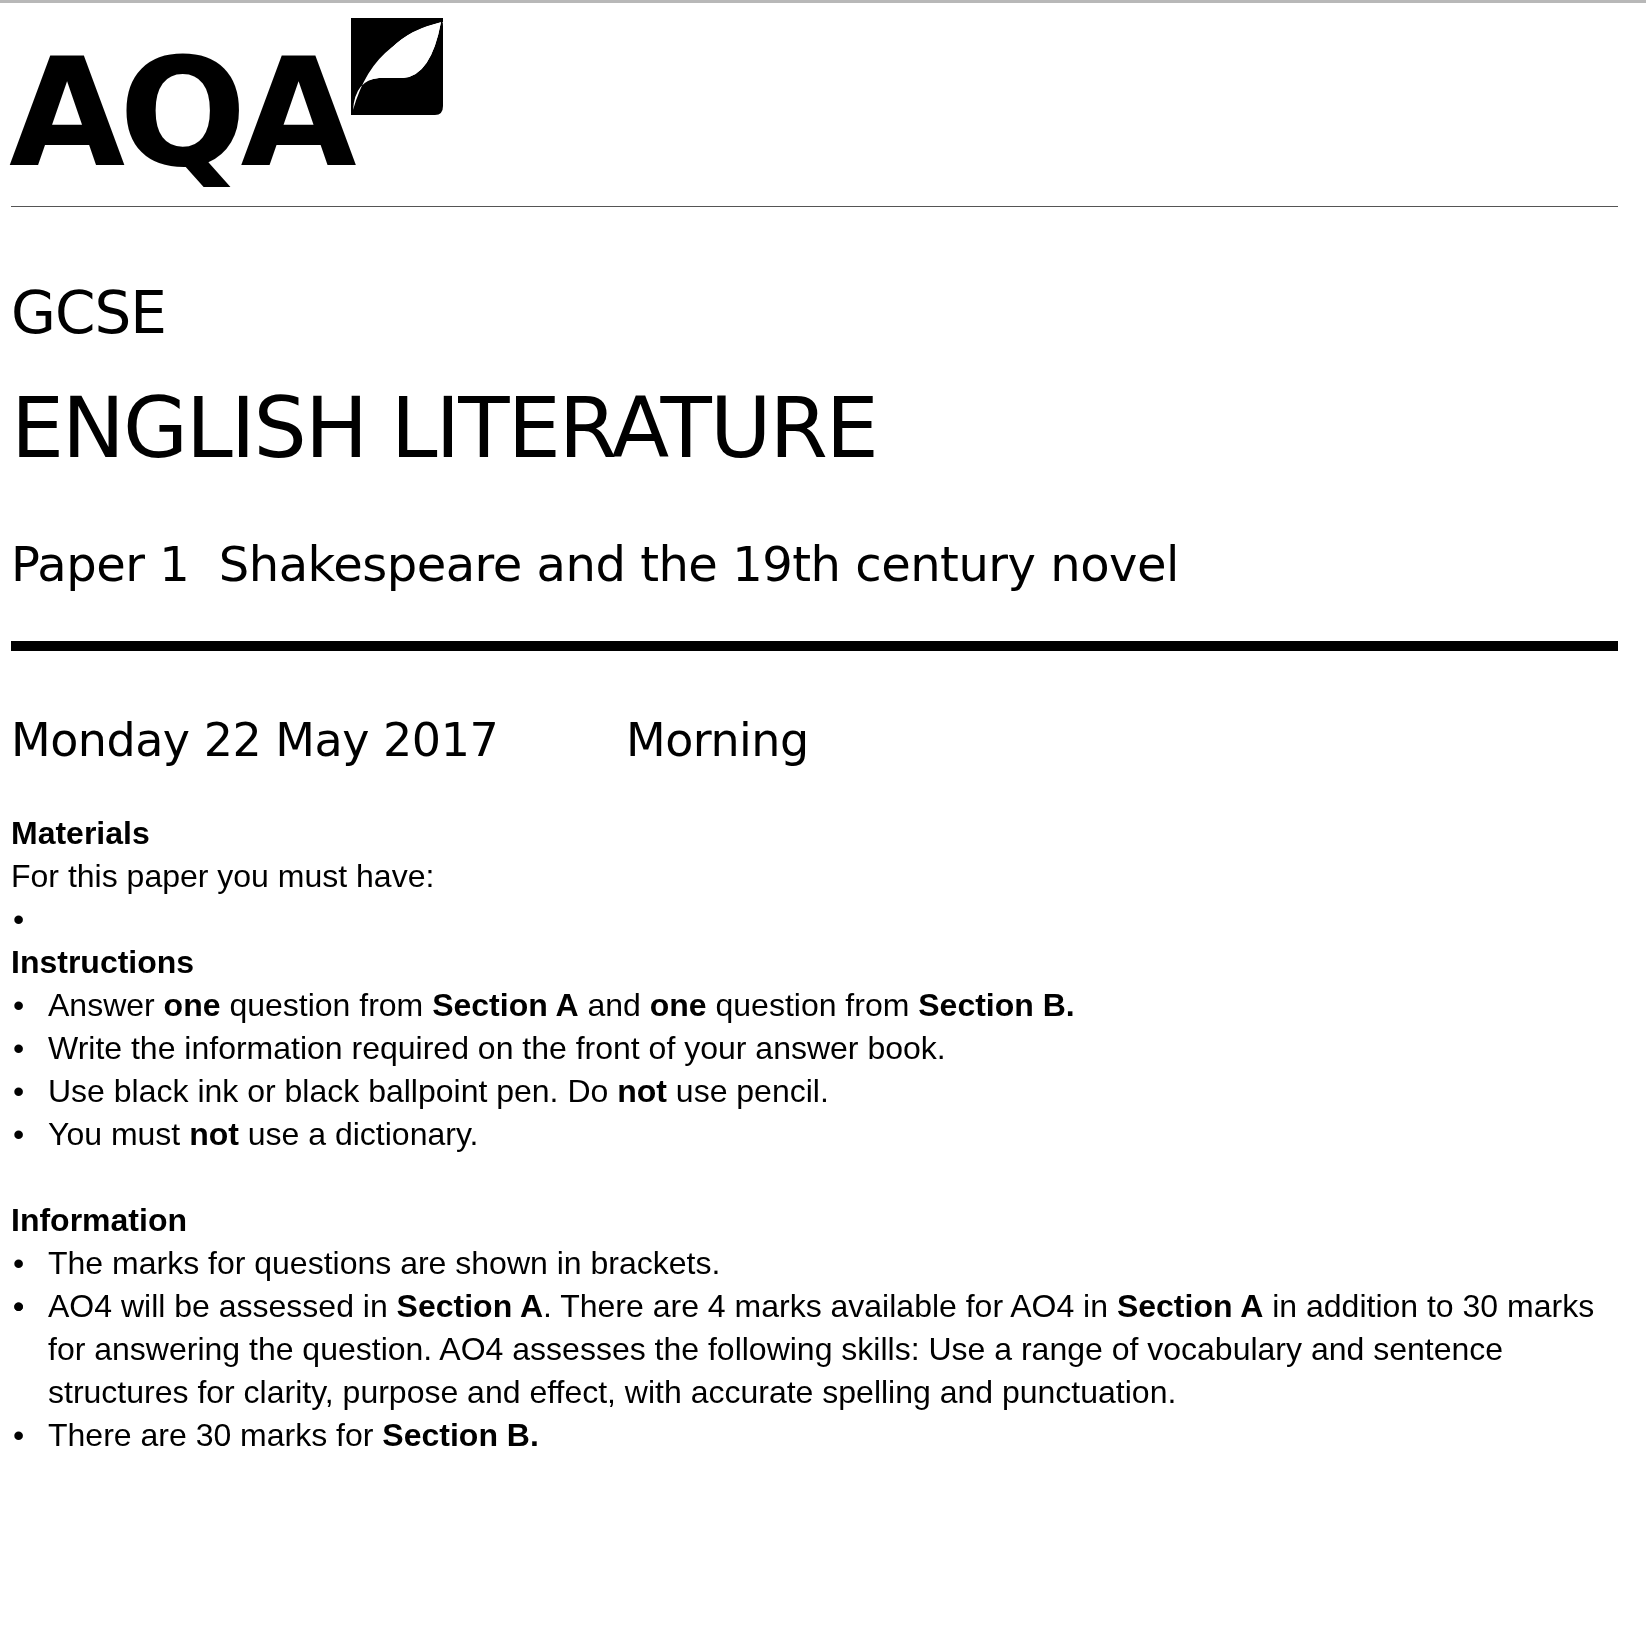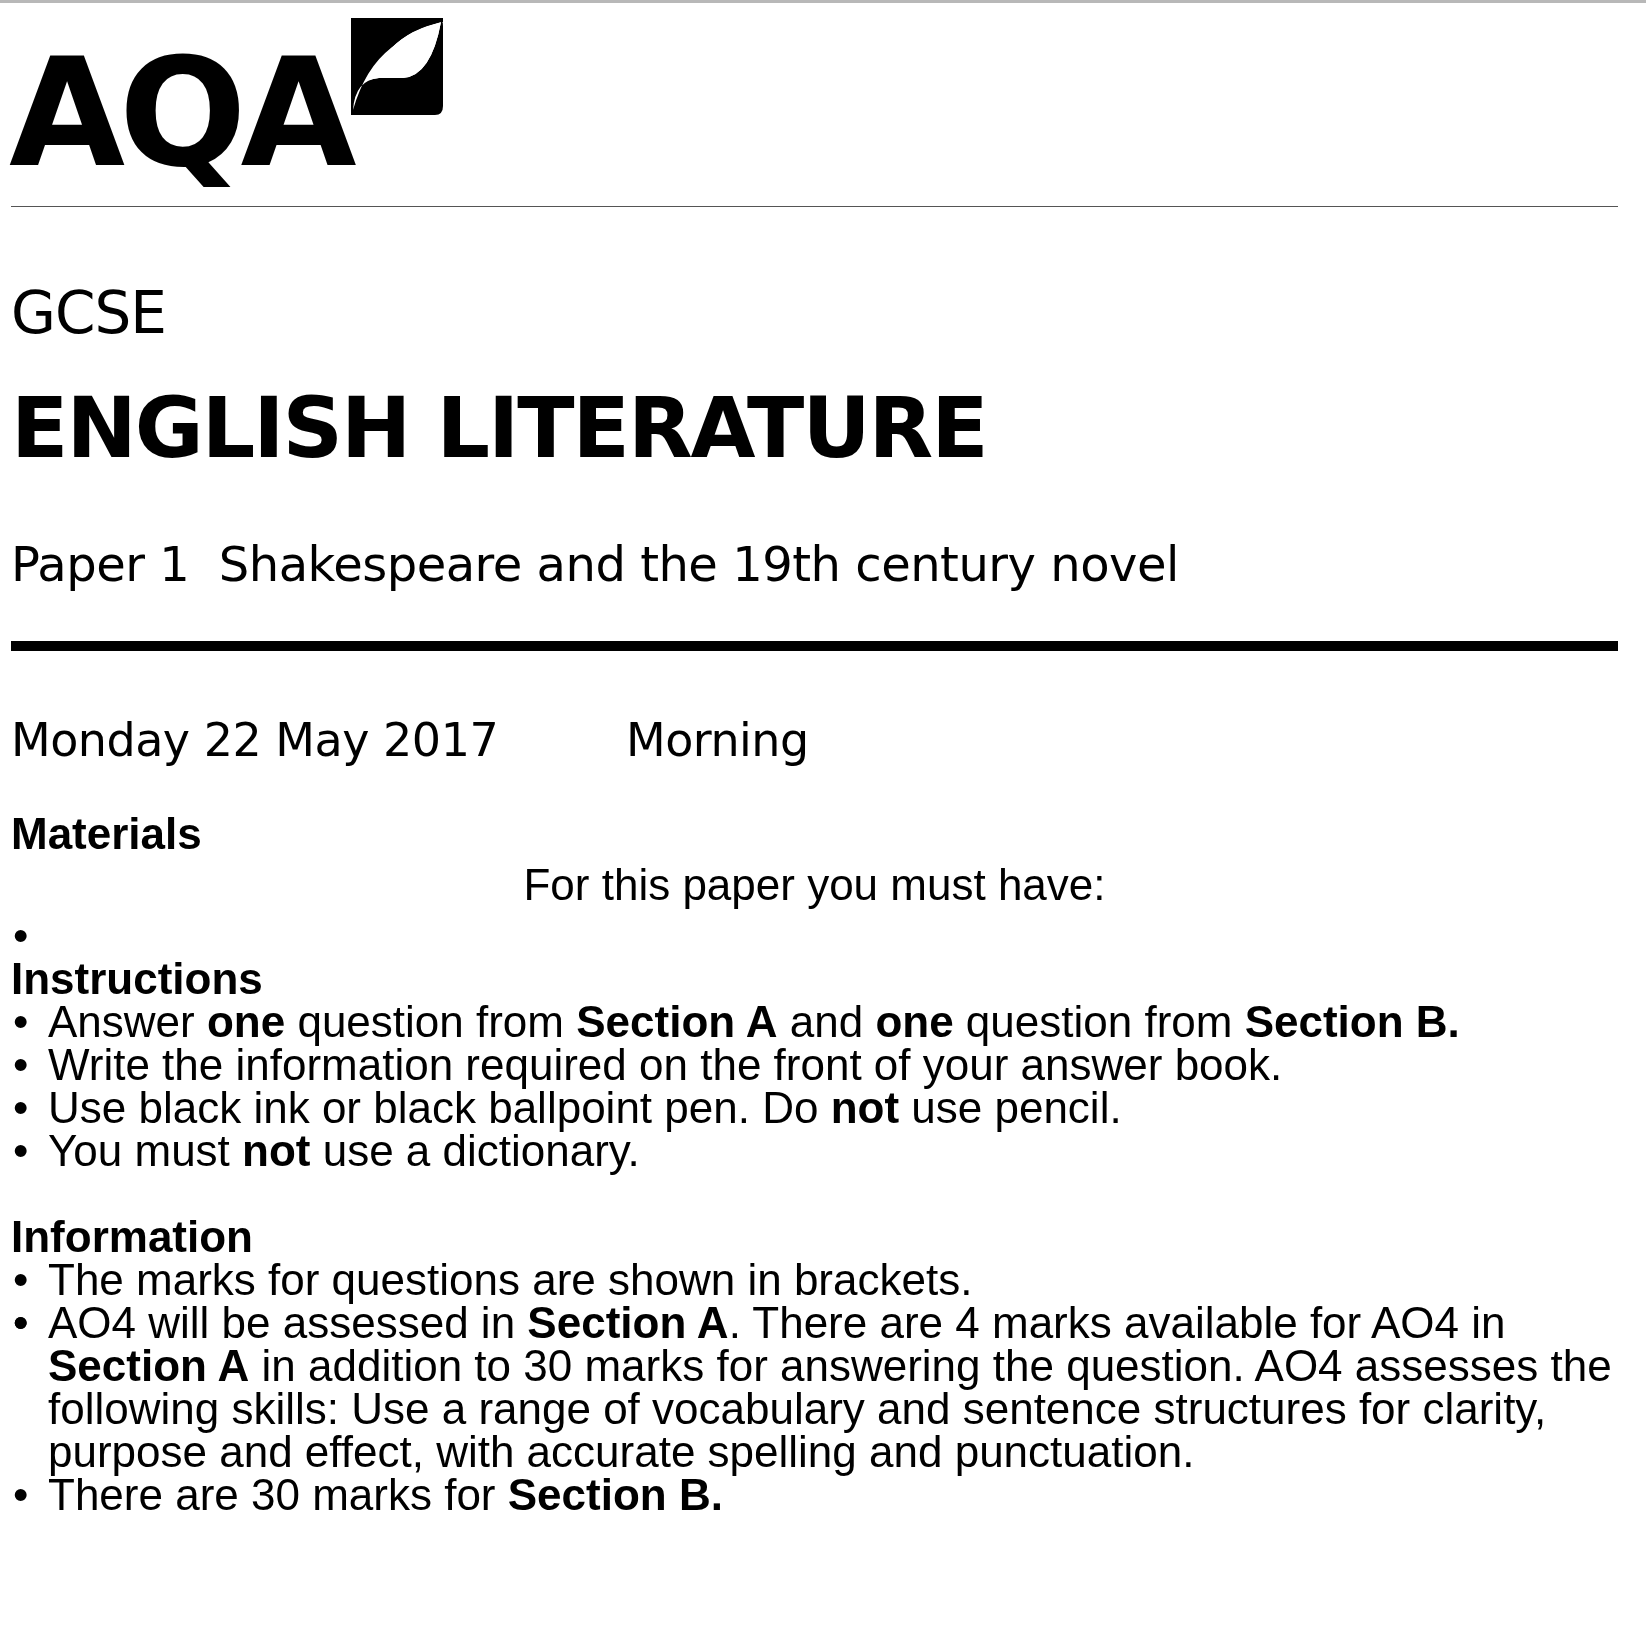"ENGLISH LITERATURE" .subject { font-weight: bold -> normal }
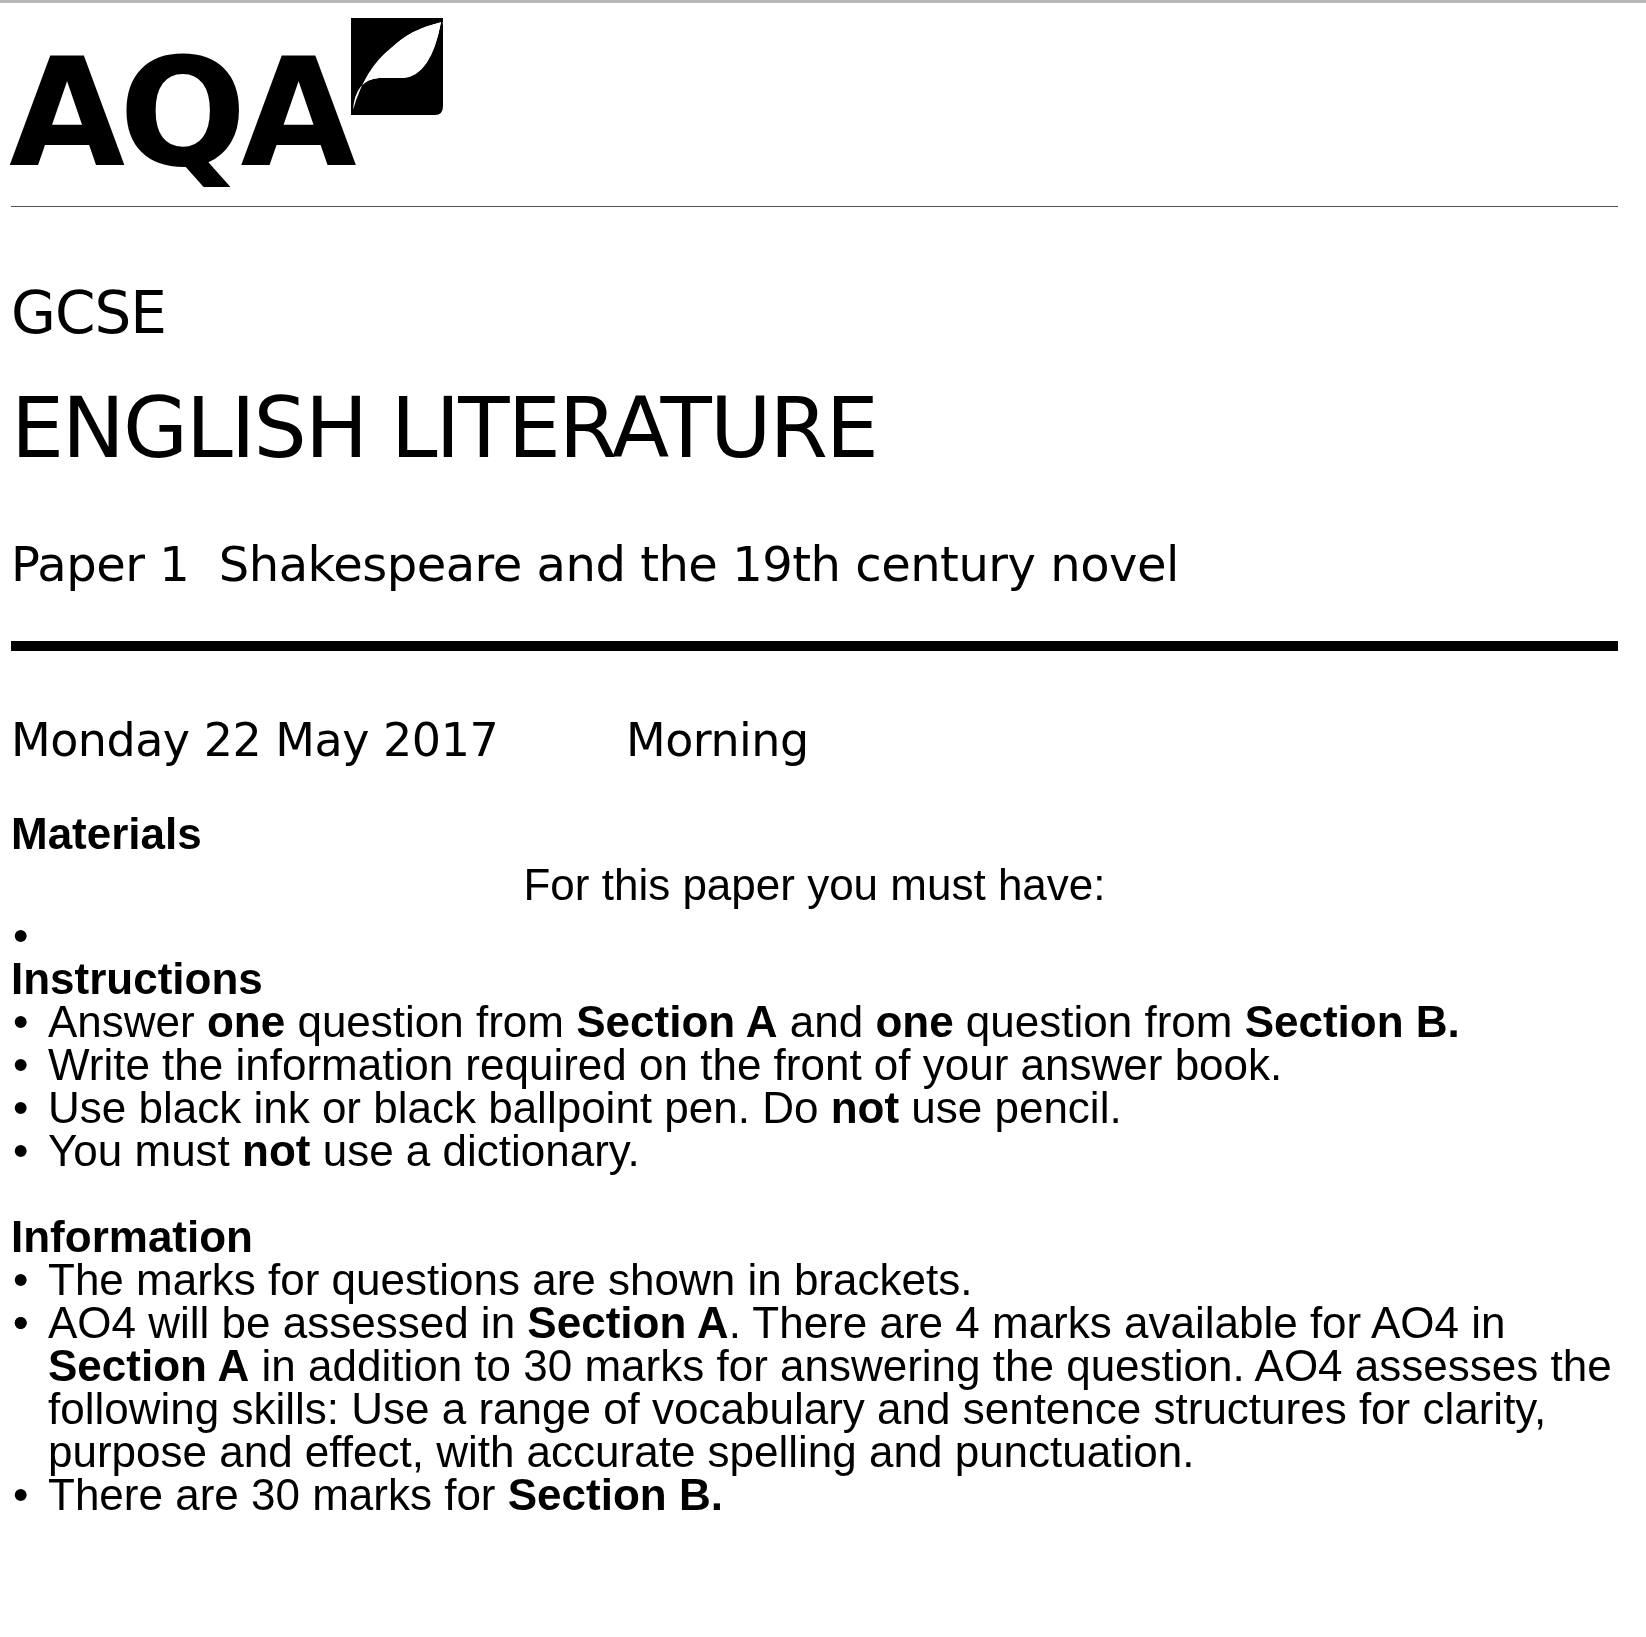"Materials" .body { font-size: 44px -> 32px }
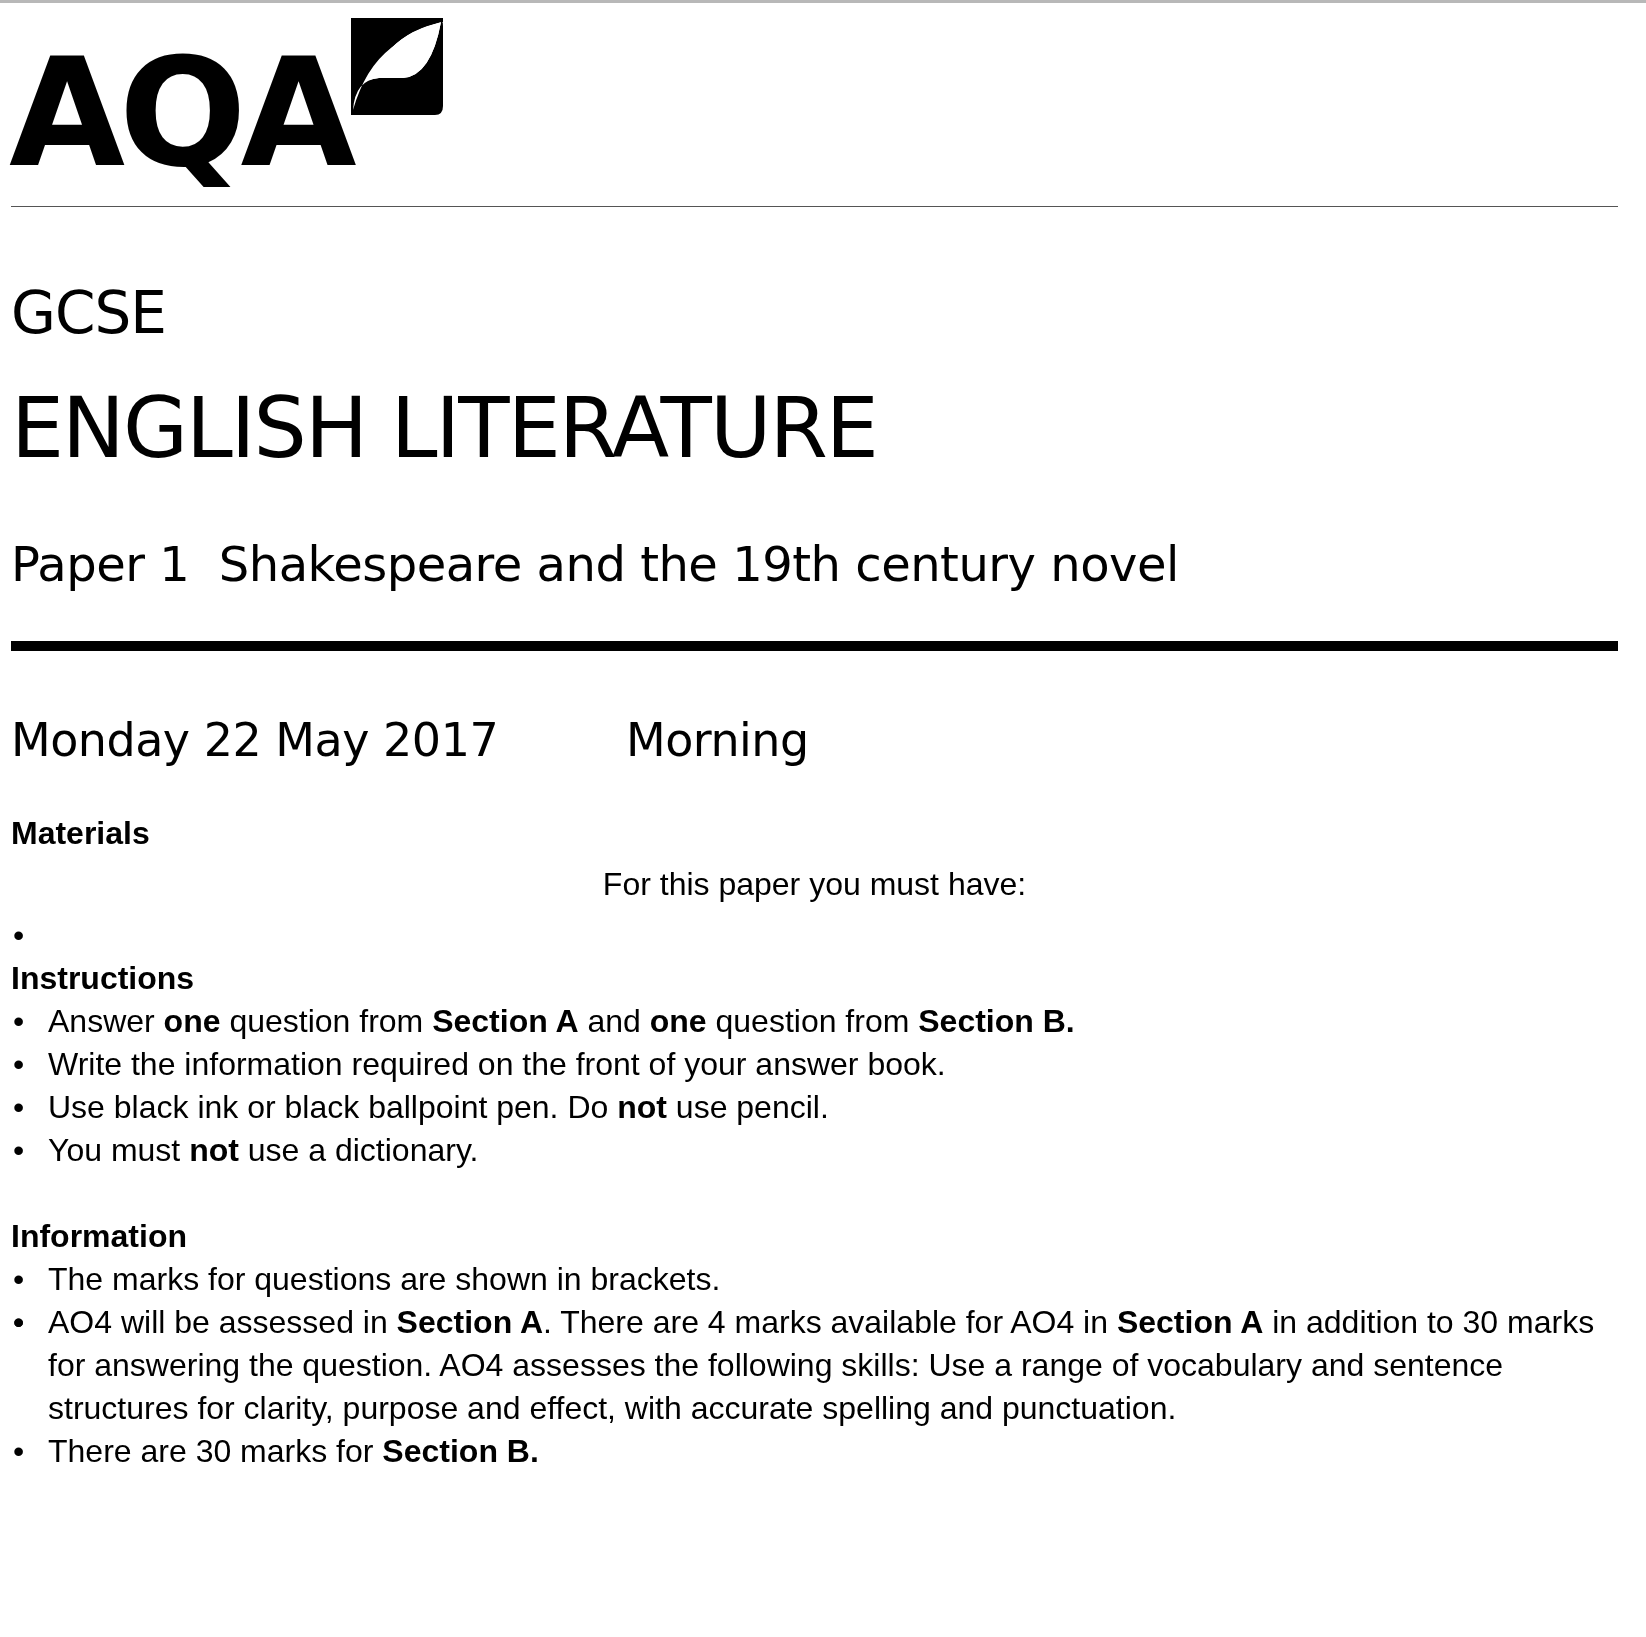"For this paper you must" .plain-line { margin: 8px -> 0; text-align: center -> none }
